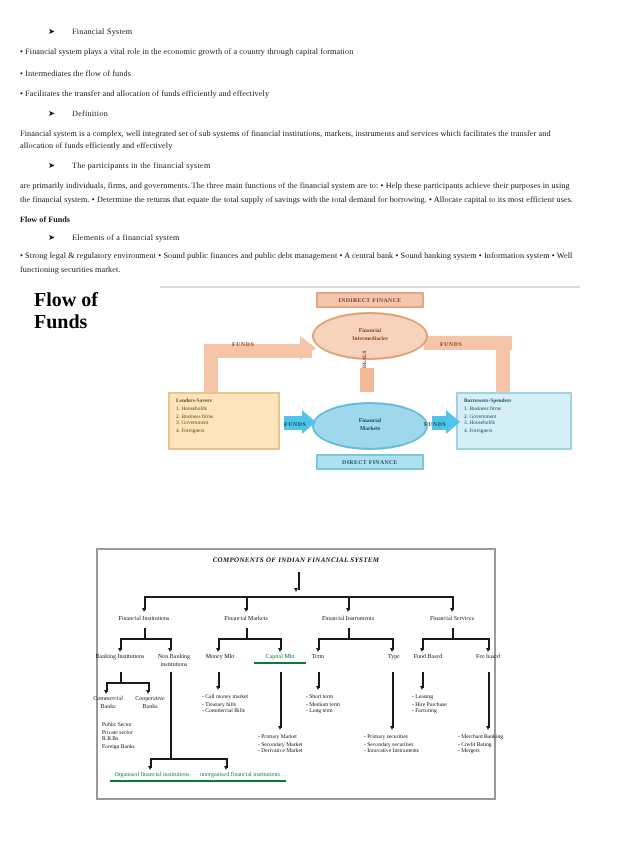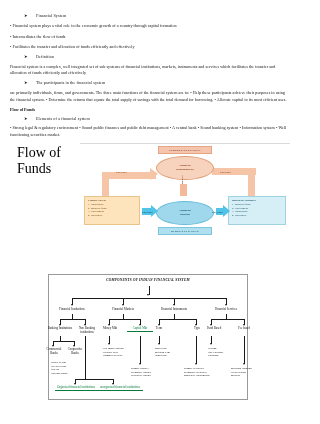"Flow of" .fof-title { font-size: 14px -> 10px; font-weight: normal -> bold }
